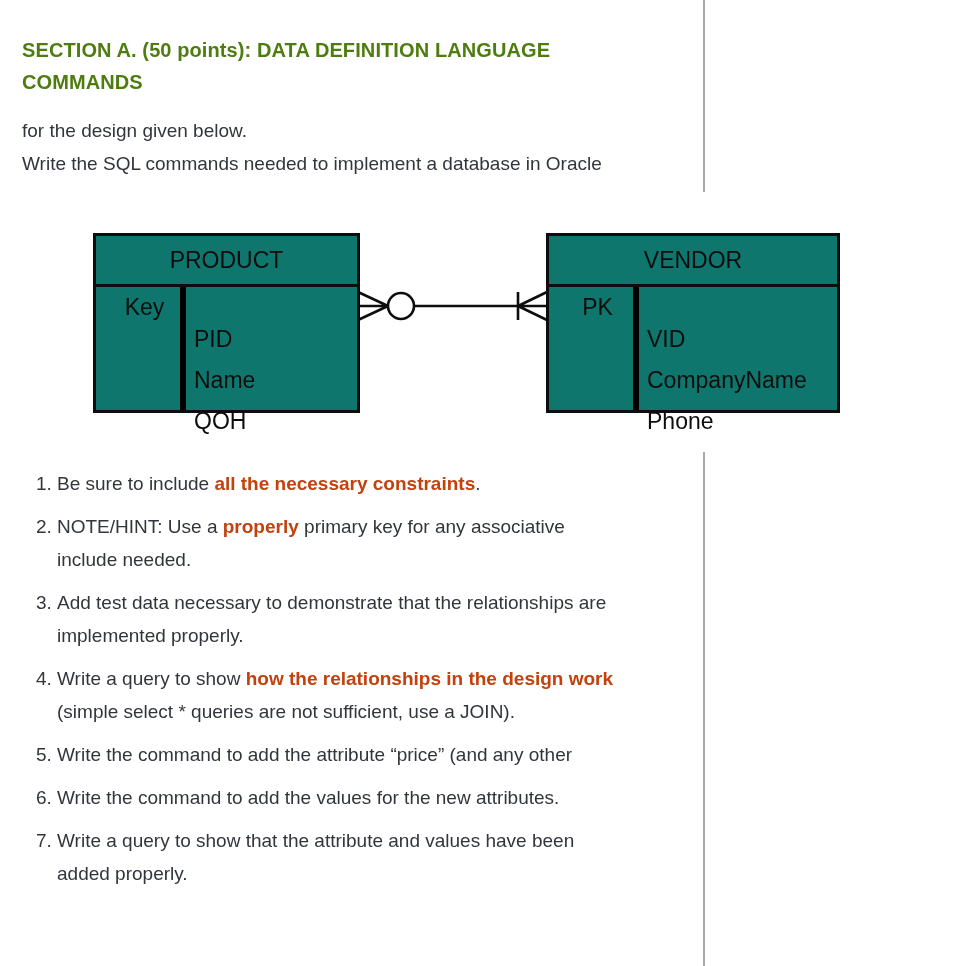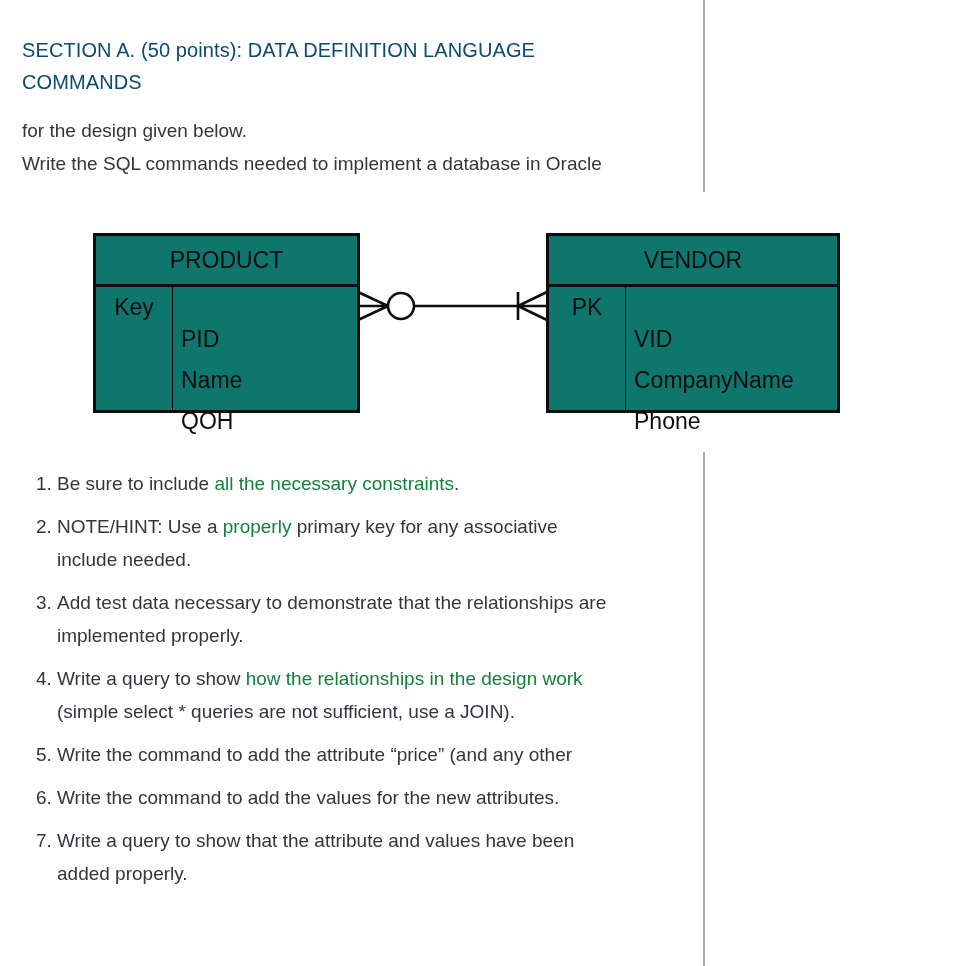"SECTION A. (50 points): DATA" .title { color: #0c4a6e -> #4d7c0f; font-weight: normal -> bold }
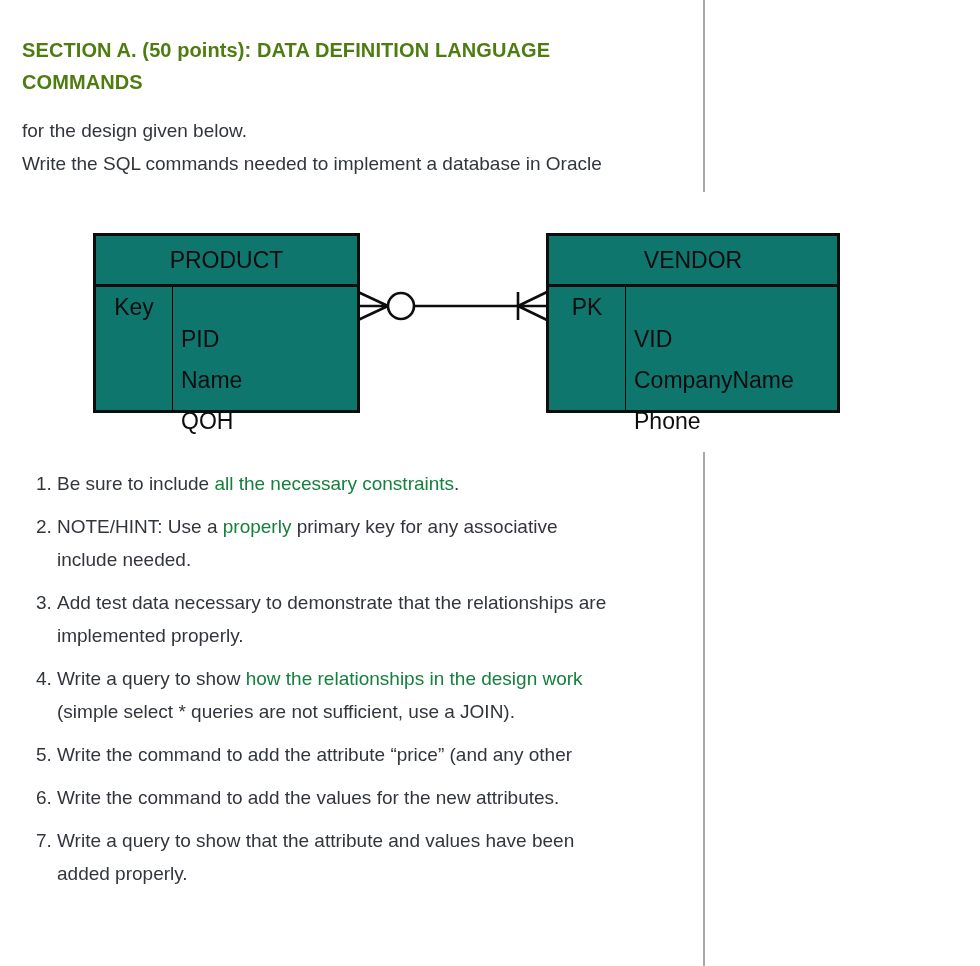"Key" .key-col { border-right: 1px solid #000000 -> 6px solid #000000; margin-left: none -> 13px }
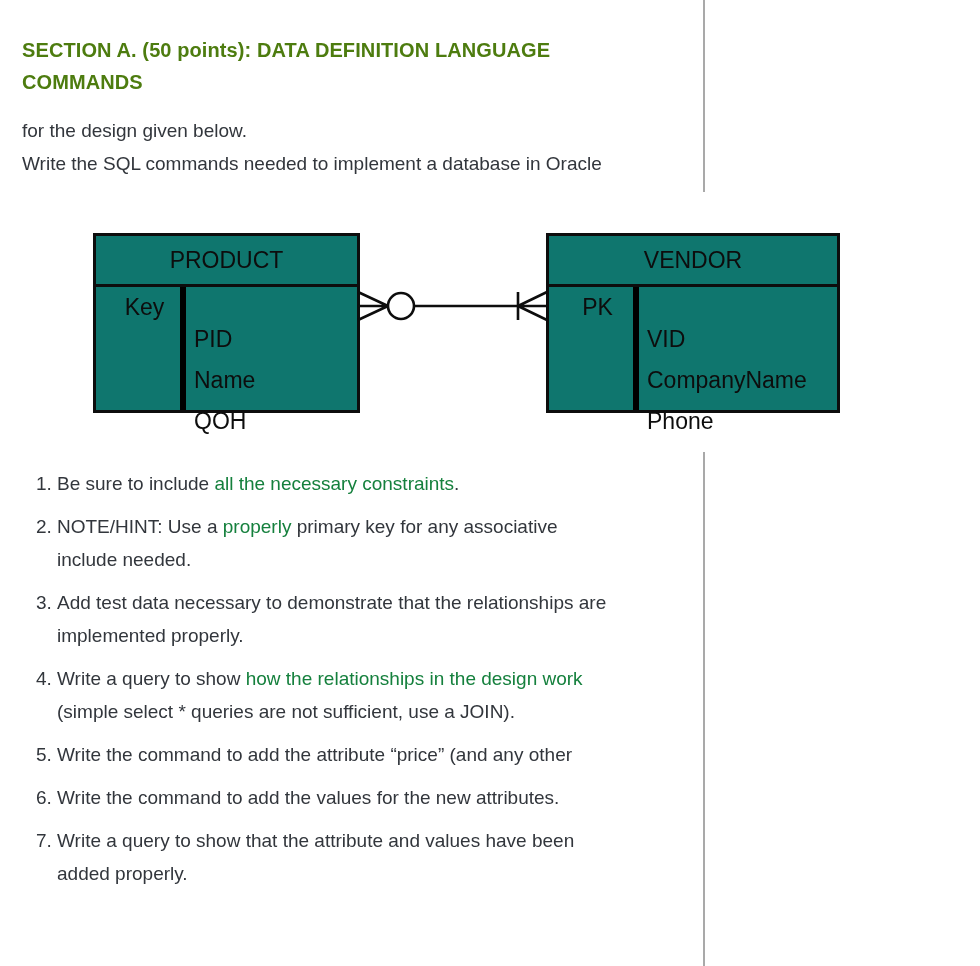"all the necessary constraints" .b { color: #15803d -> #c2410c; font-weight: normal -> bold }
